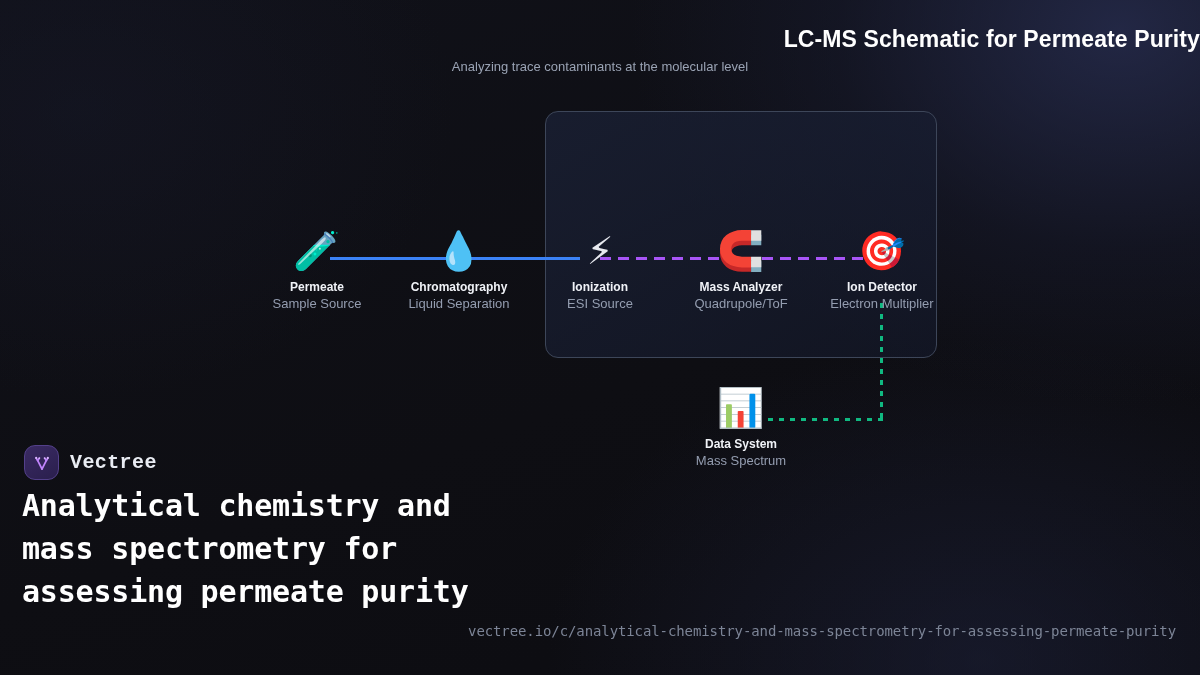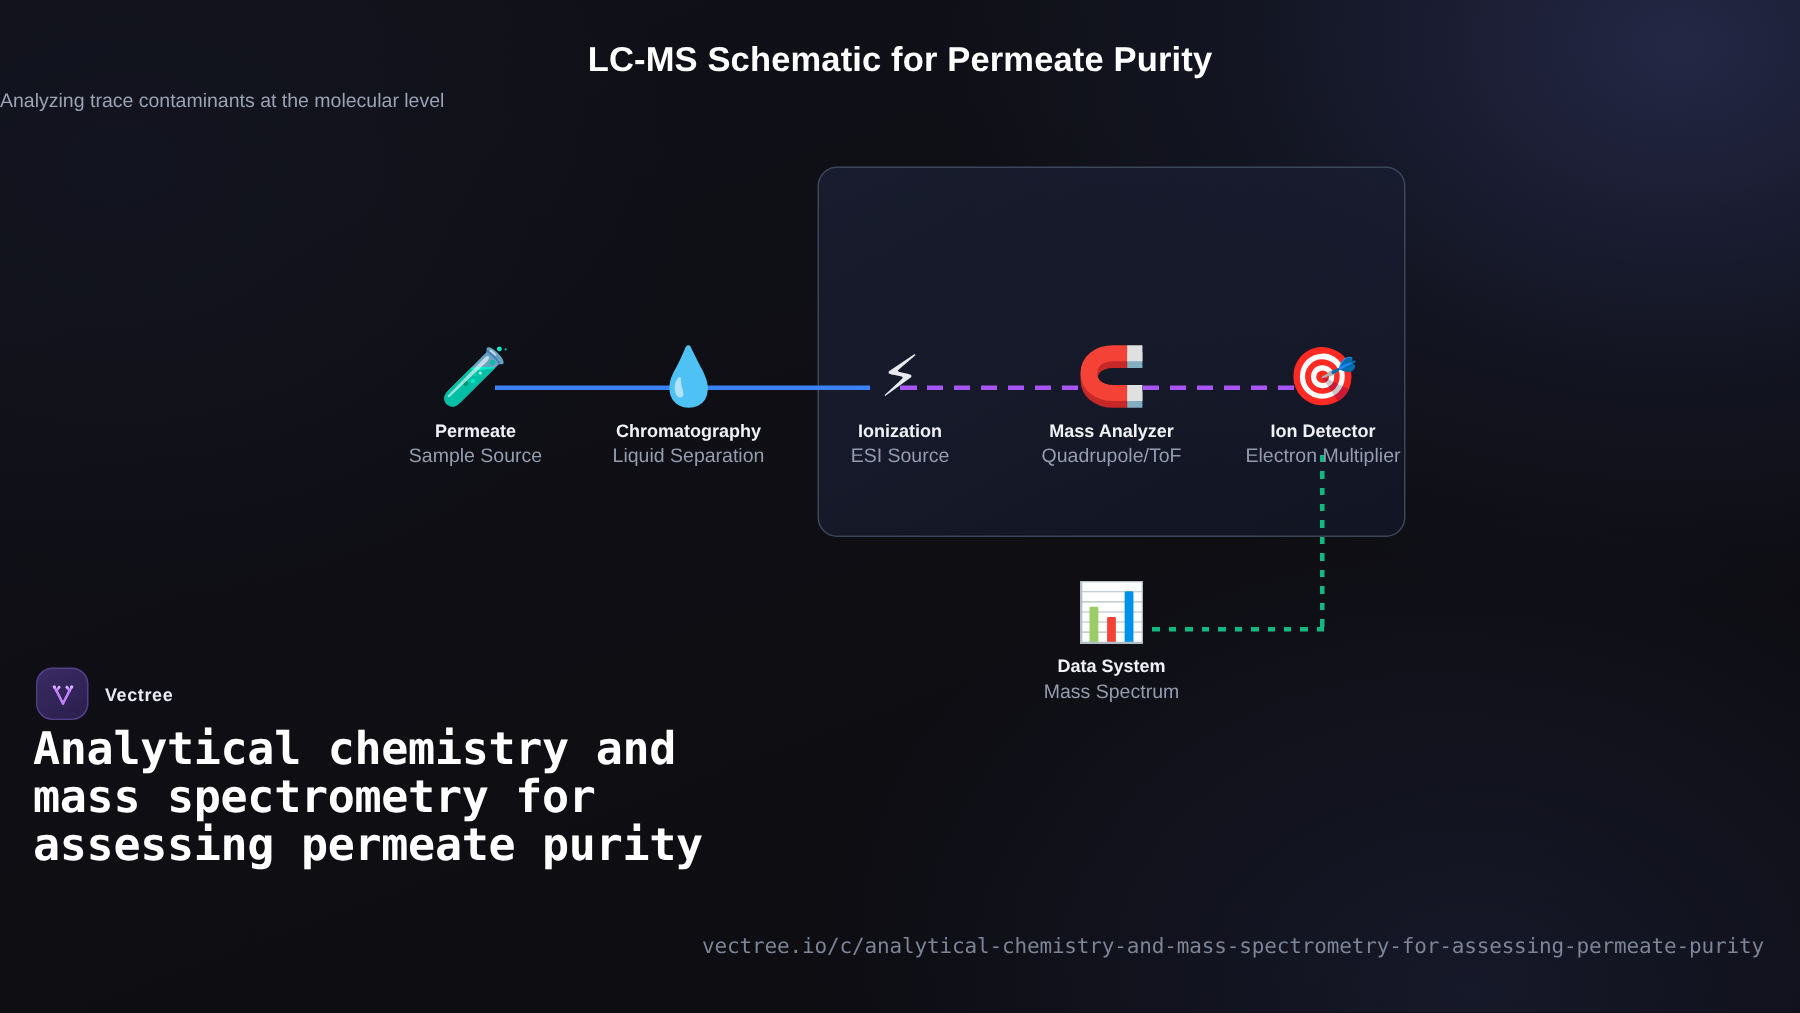"LC-MS Schematic for Permeate Purity" #title { text-align: center -> right }
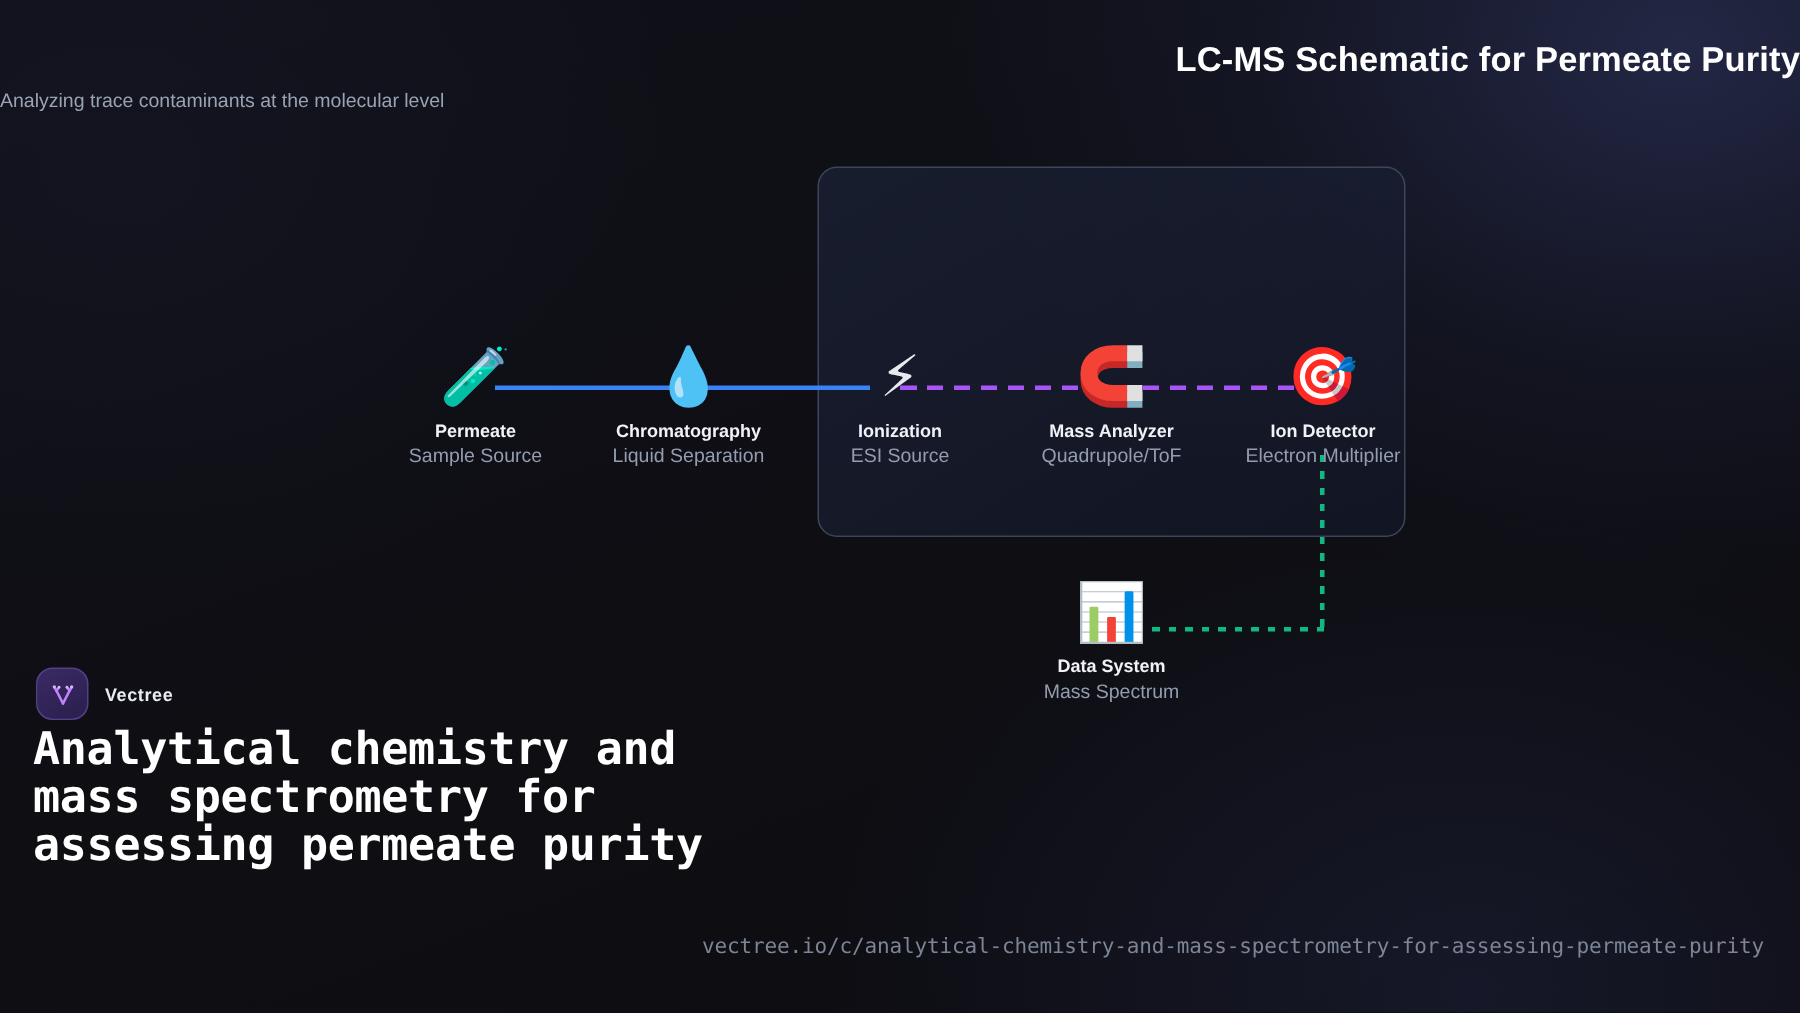"Analyzing trace contaminants at the" #subtitle { text-align: left -> center }
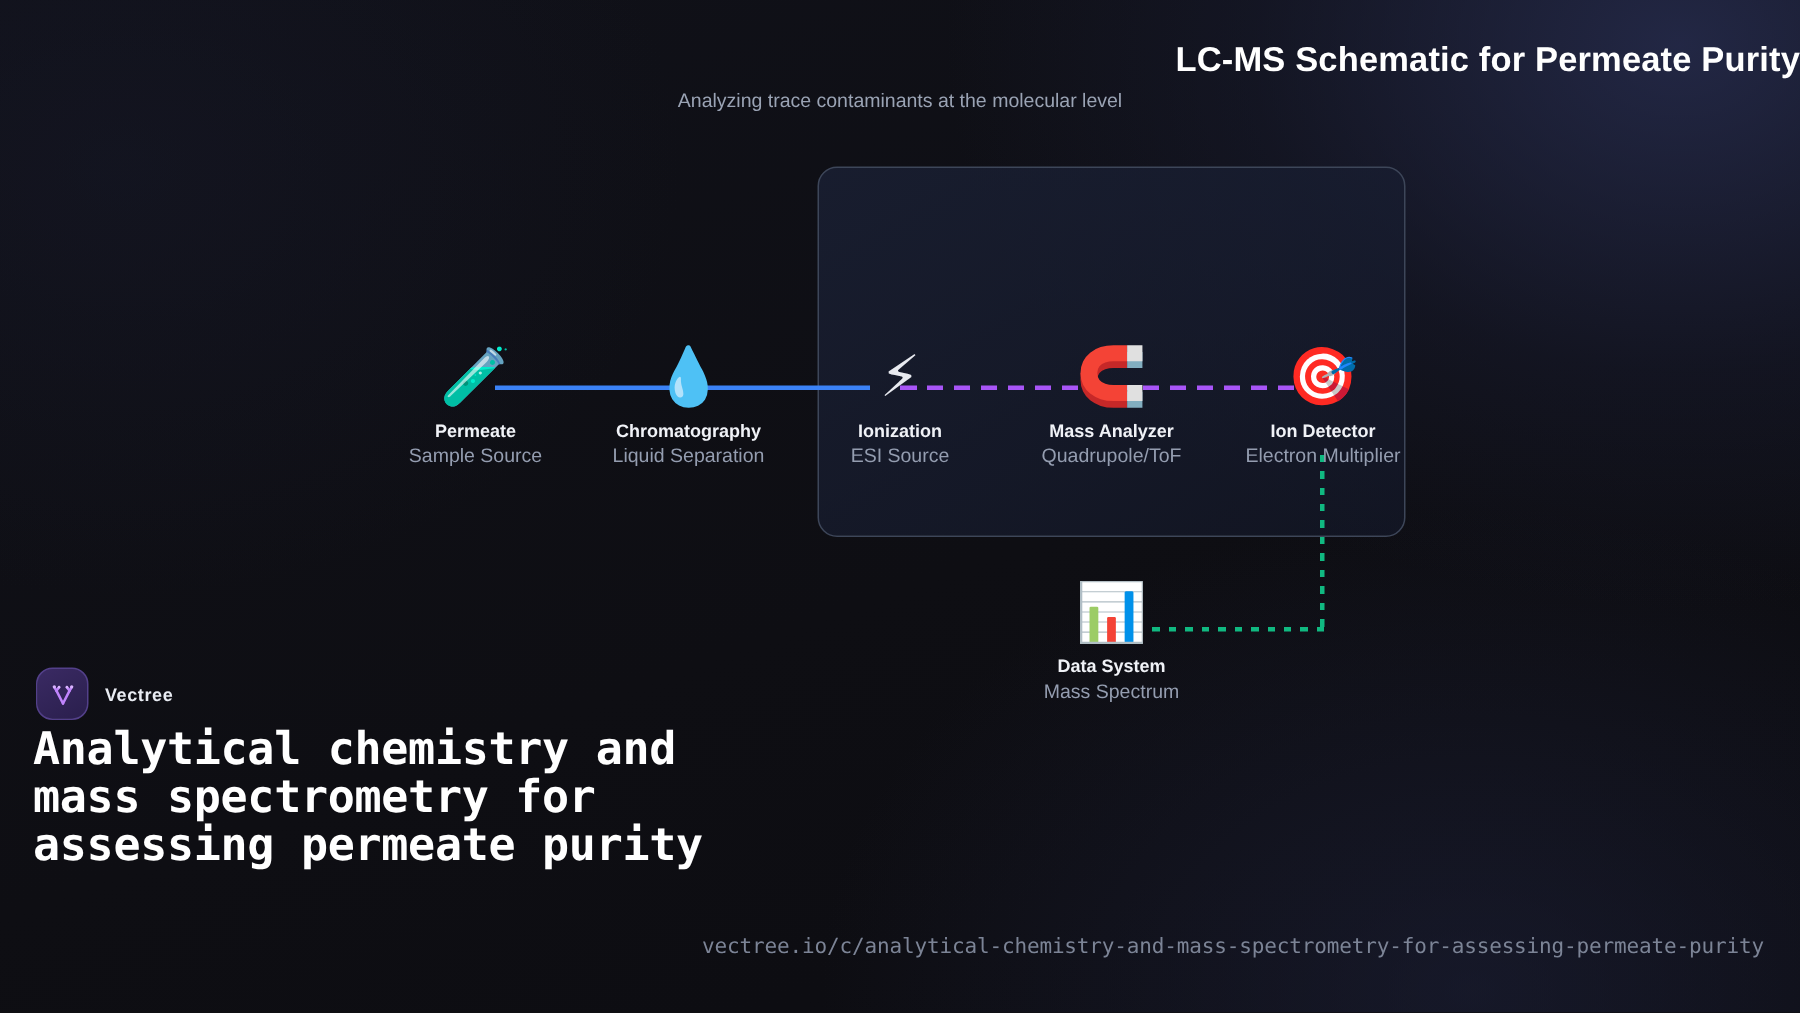"Vectree" #brand-name { font-family: Liberation Sans, sans-serif -> Liberation Mono, monospace; font-size: 12px -> 20px }
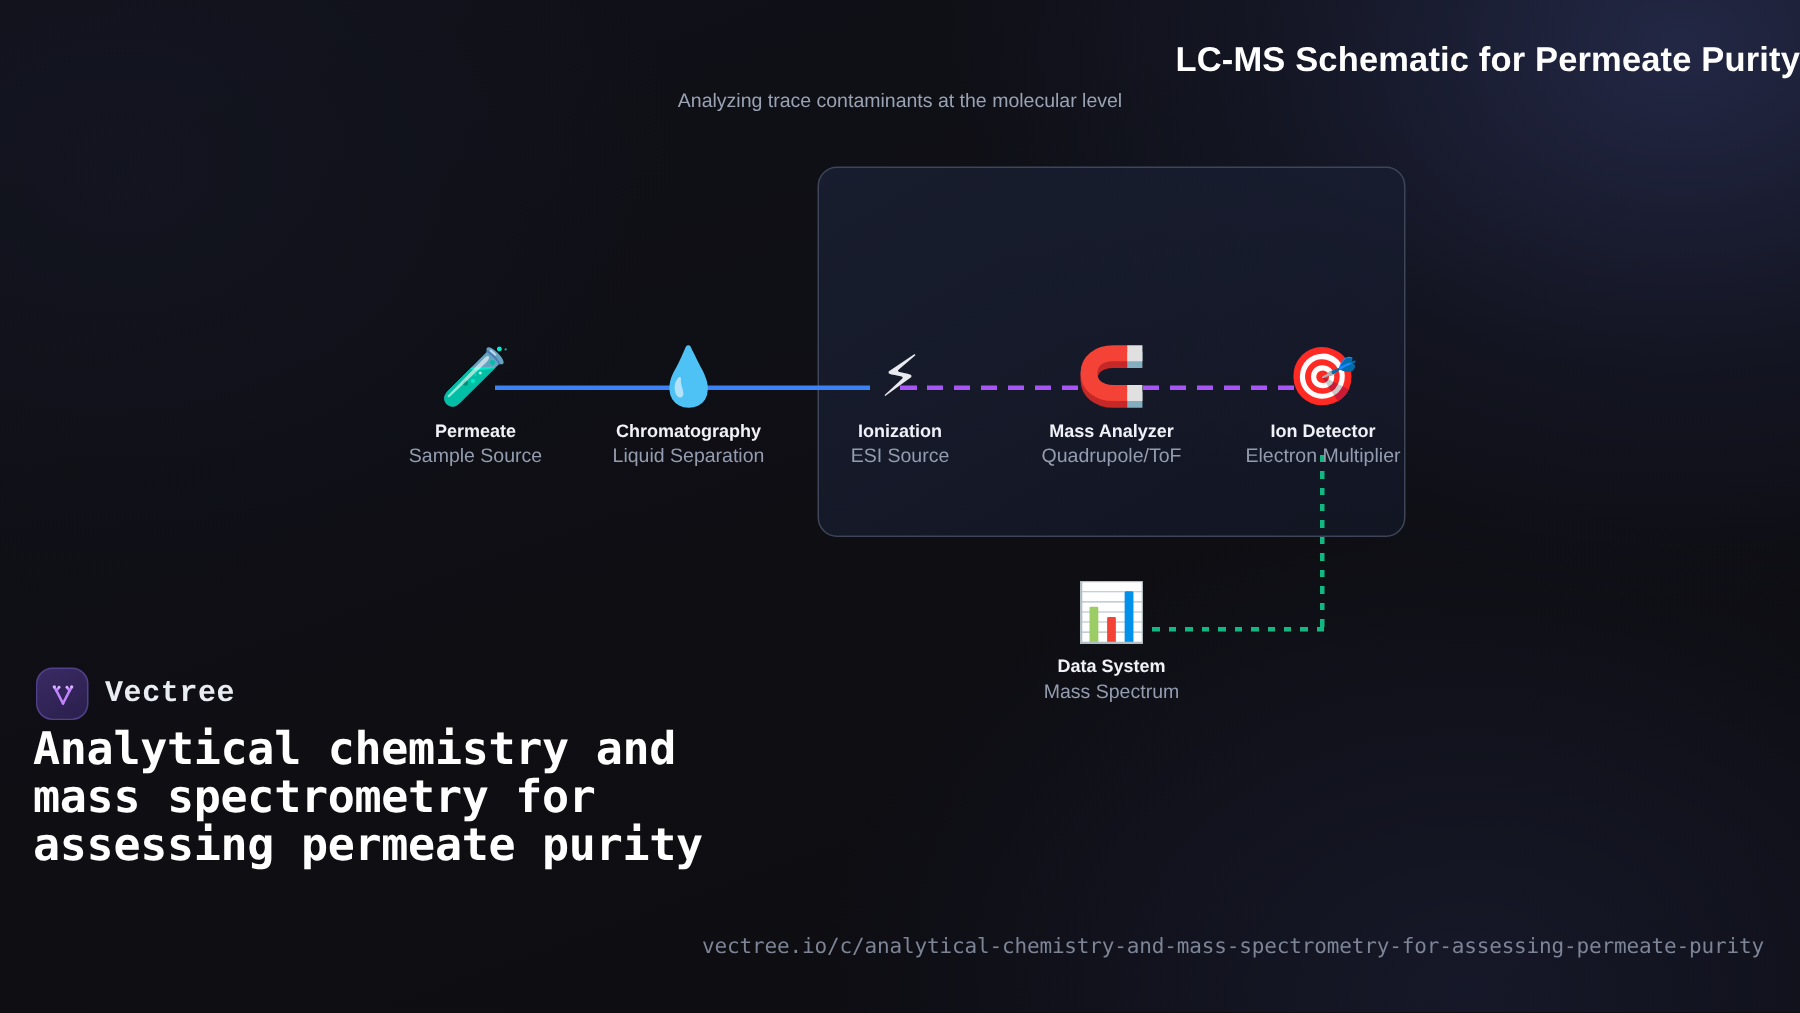"Analytical chemistry and mass" #headline { line-height: 32px -> 43px }
